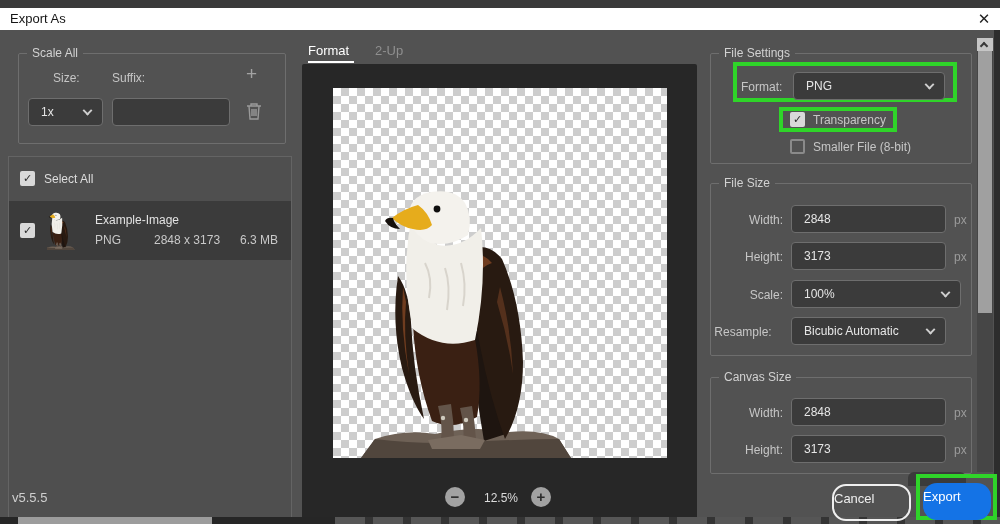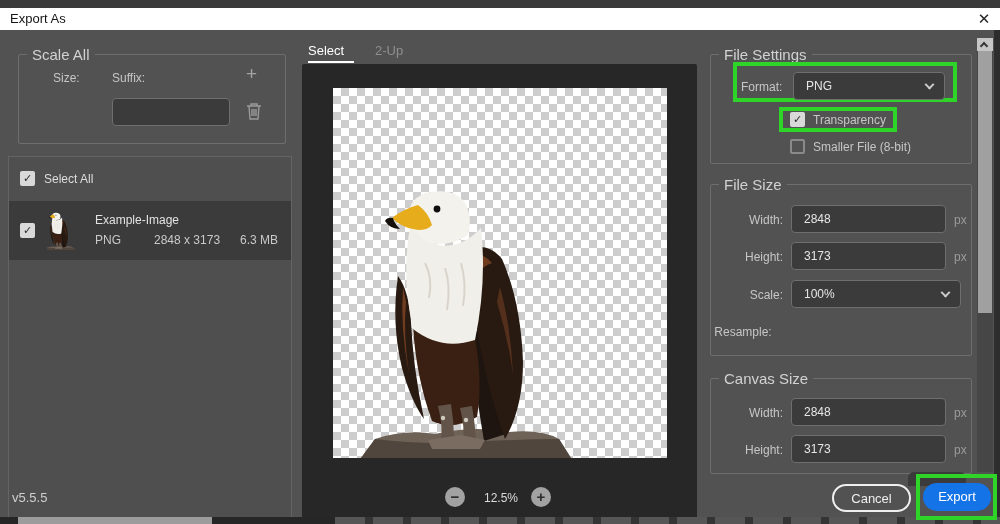"Scale All" legend { font-size: 15px -> 12px }
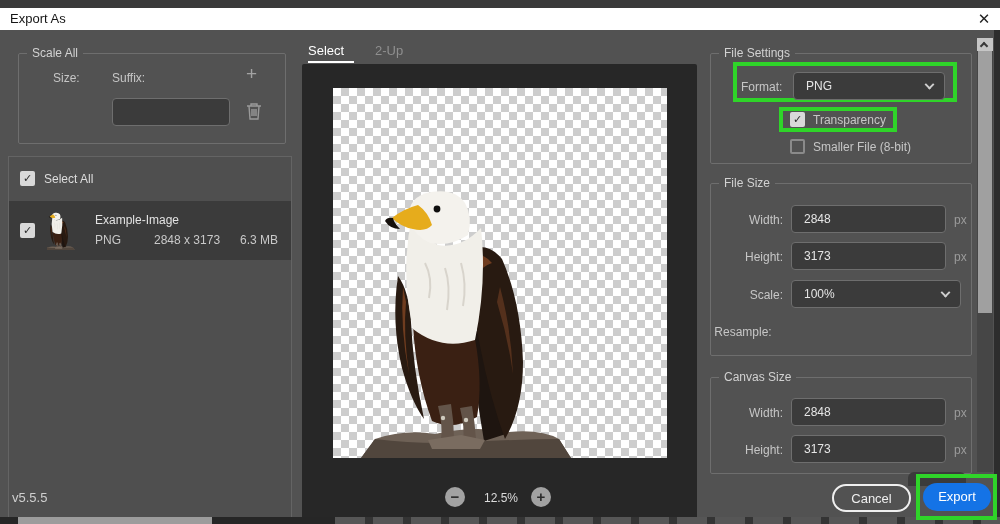"Select" div.tab { text: Select -> Format }
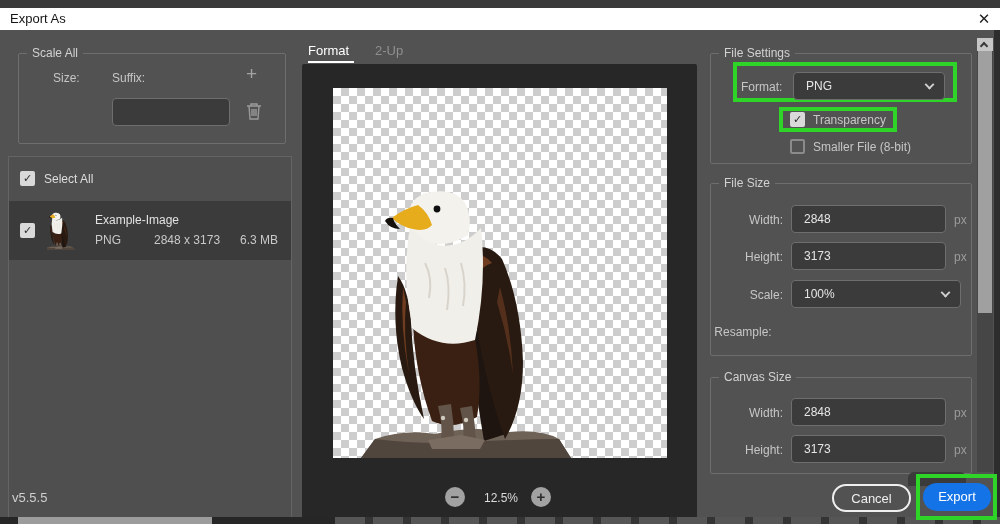"1x" div.selectbox { html: none -> <div> <span>1x</span> <span></span> </div> }
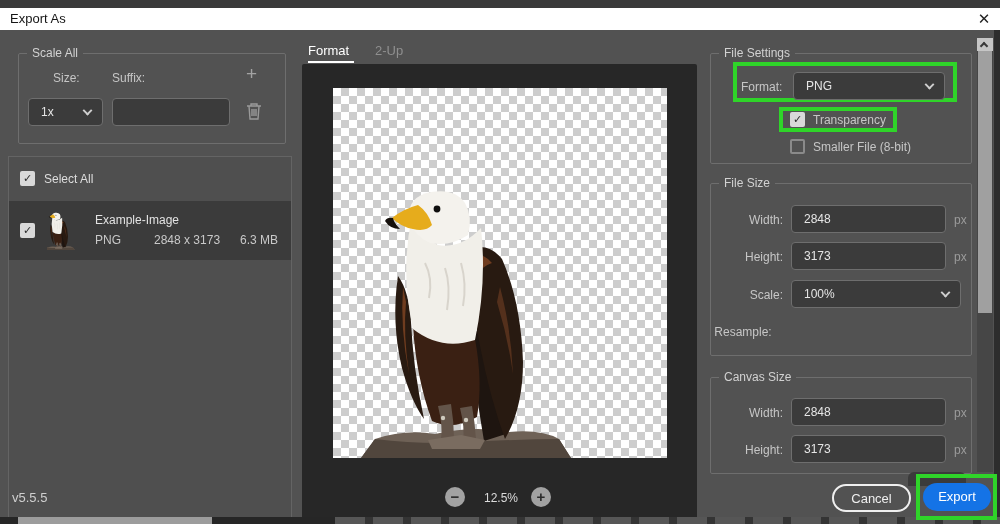"Bicubic Automatic" div.selectbox { html: none -> <div> <span>Bicubic Automatic</span> <span></span> </div> }
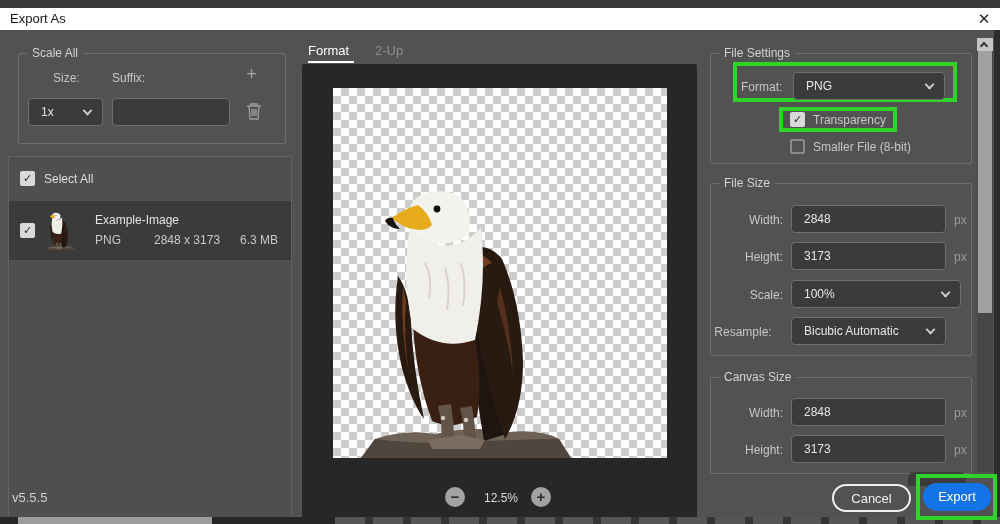"Cancel" .pill { height: 28px -> 37px; text-align: center -> none }
